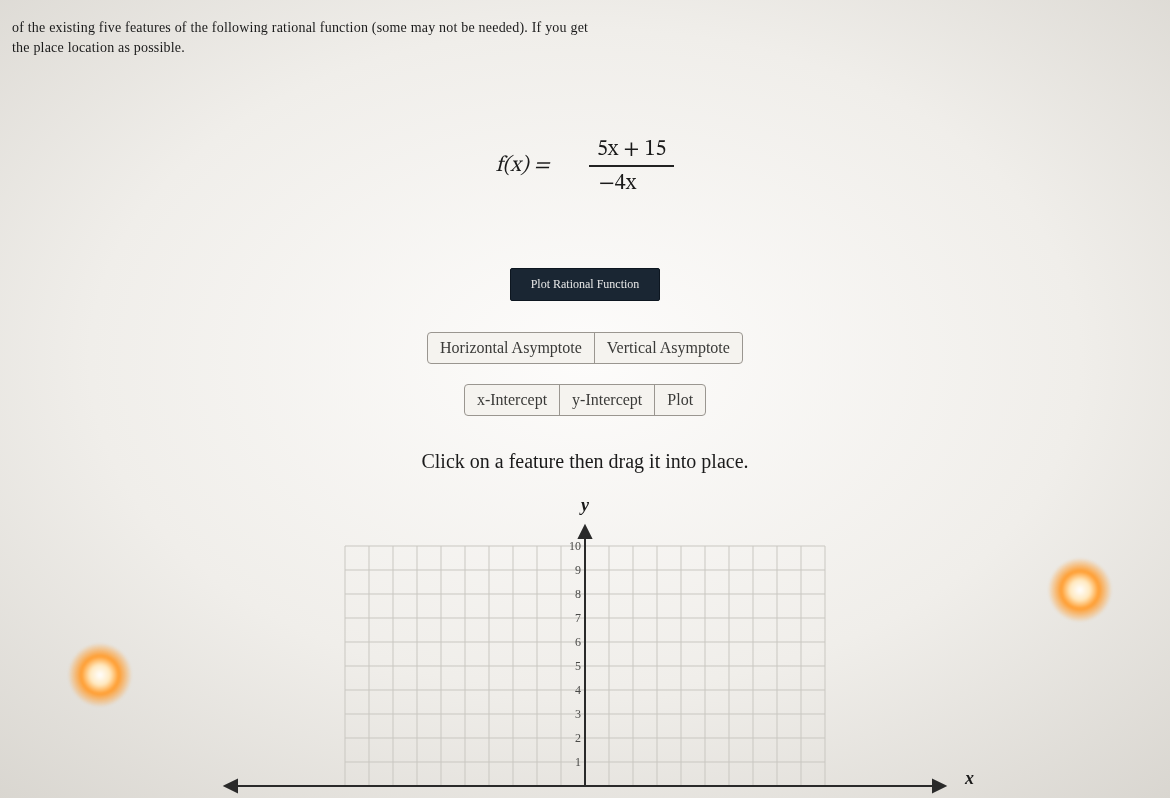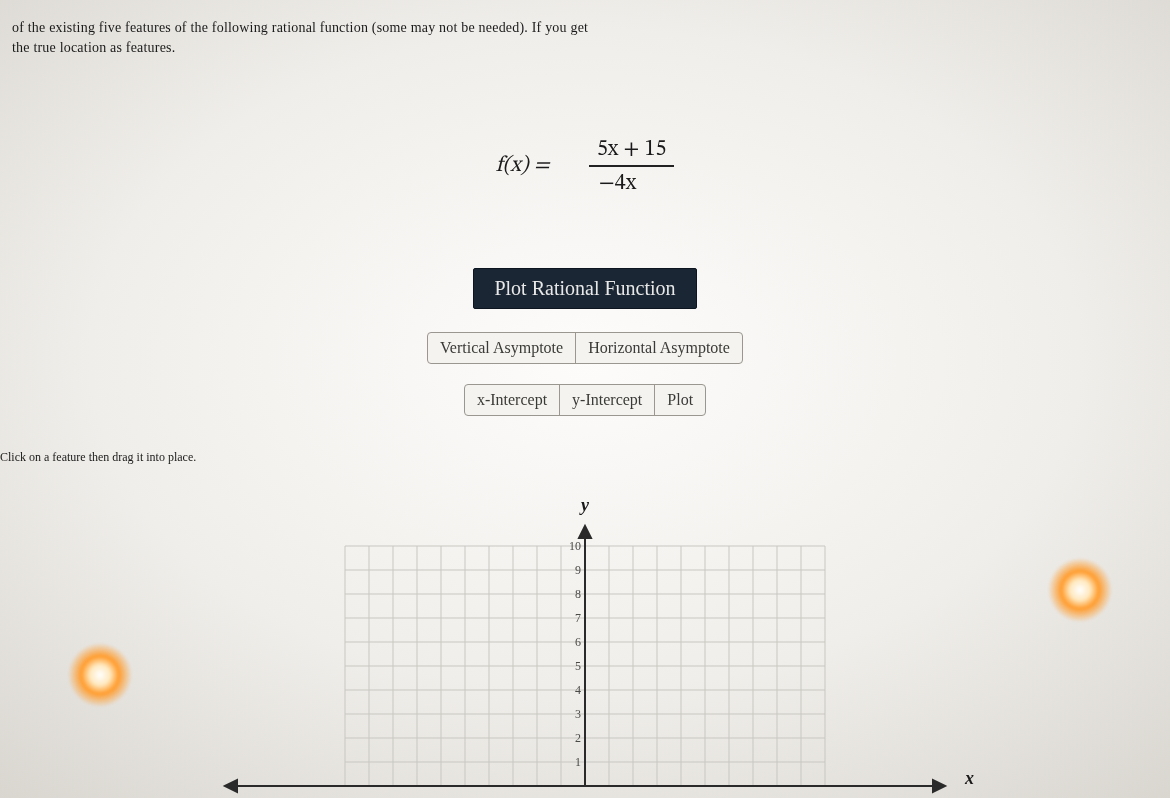"the true location as features." span { text: true location as features -> place location as possible }
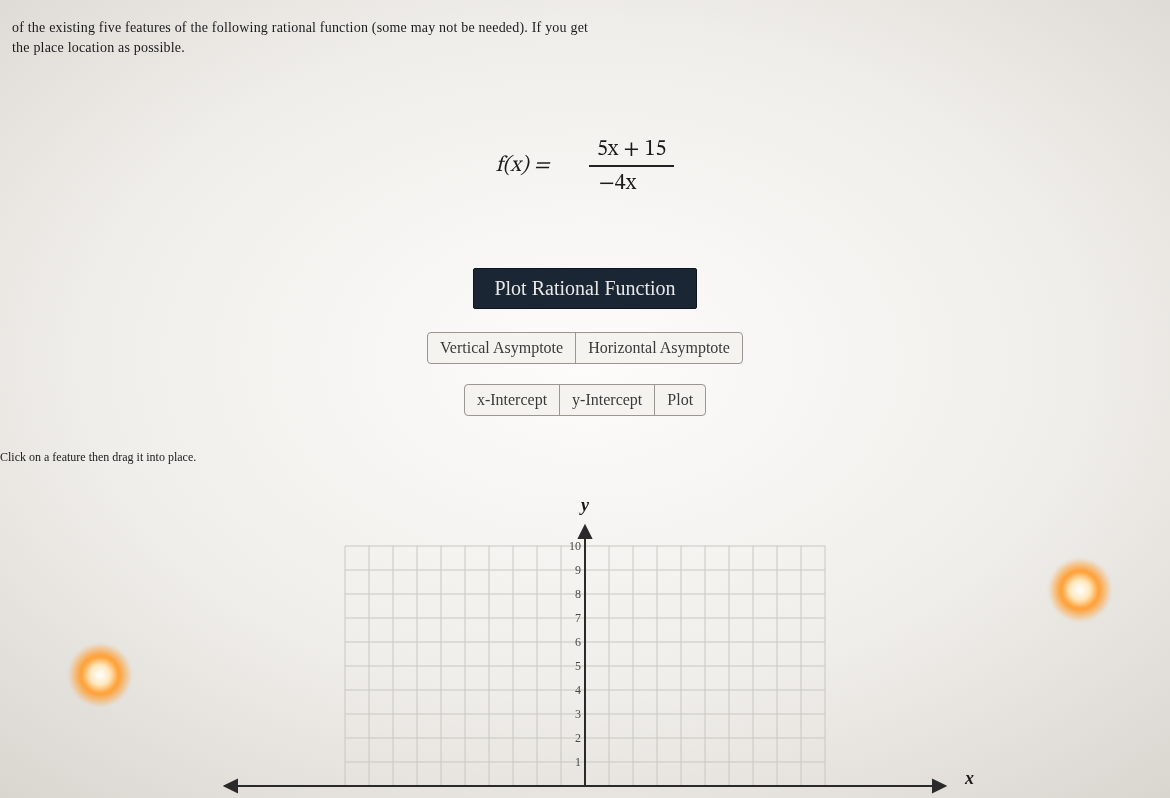"Plot Rational Function" .plot-btn { font-size: 20px -> 12px }
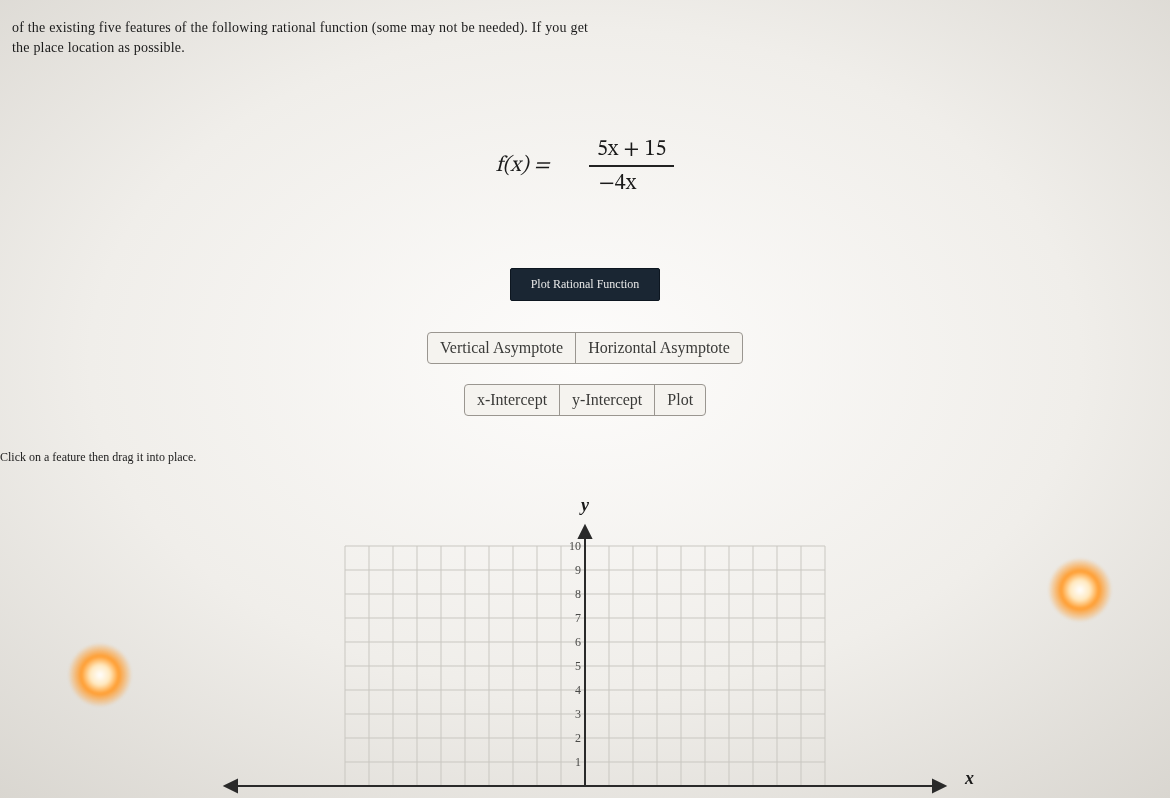"Vertical Asymptote" button.feat-btn { order: before "Horizontal Asymptote" -> after "Horizontal Asymptote" }
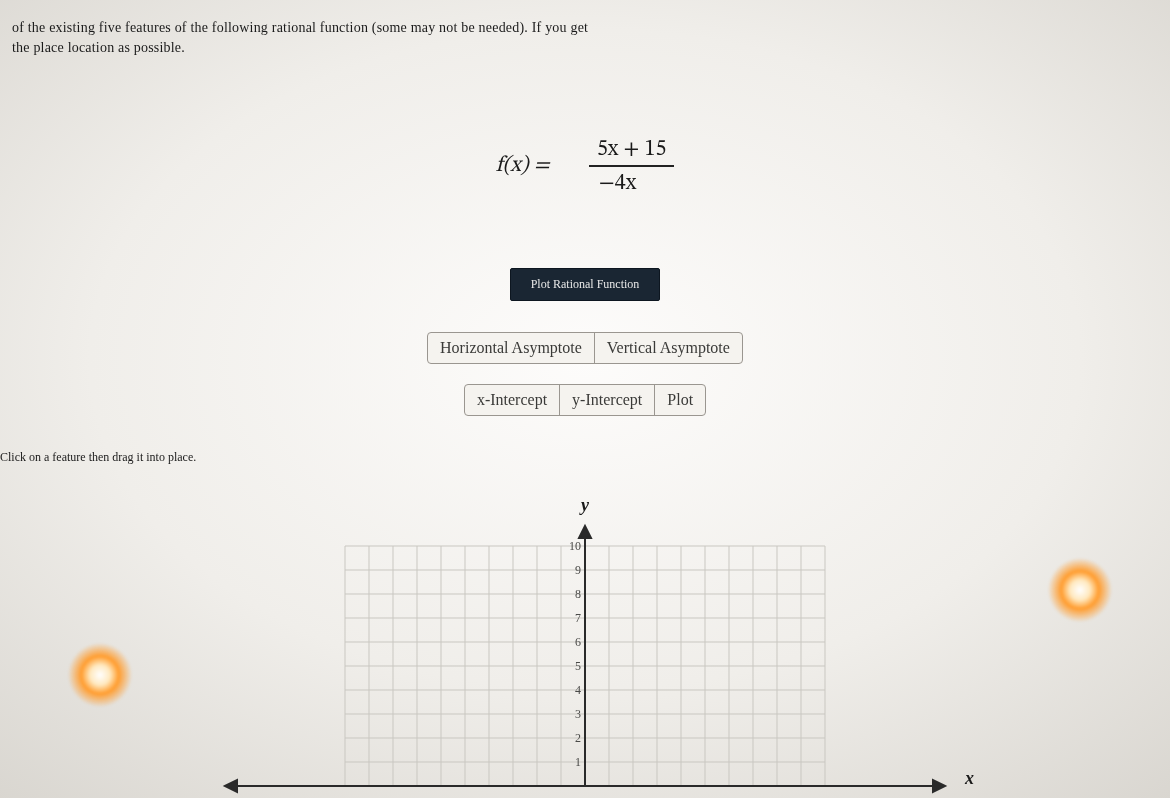"Click on a feature then" .instruction { font-size: 12px -> 20px; text-align: left -> center }
